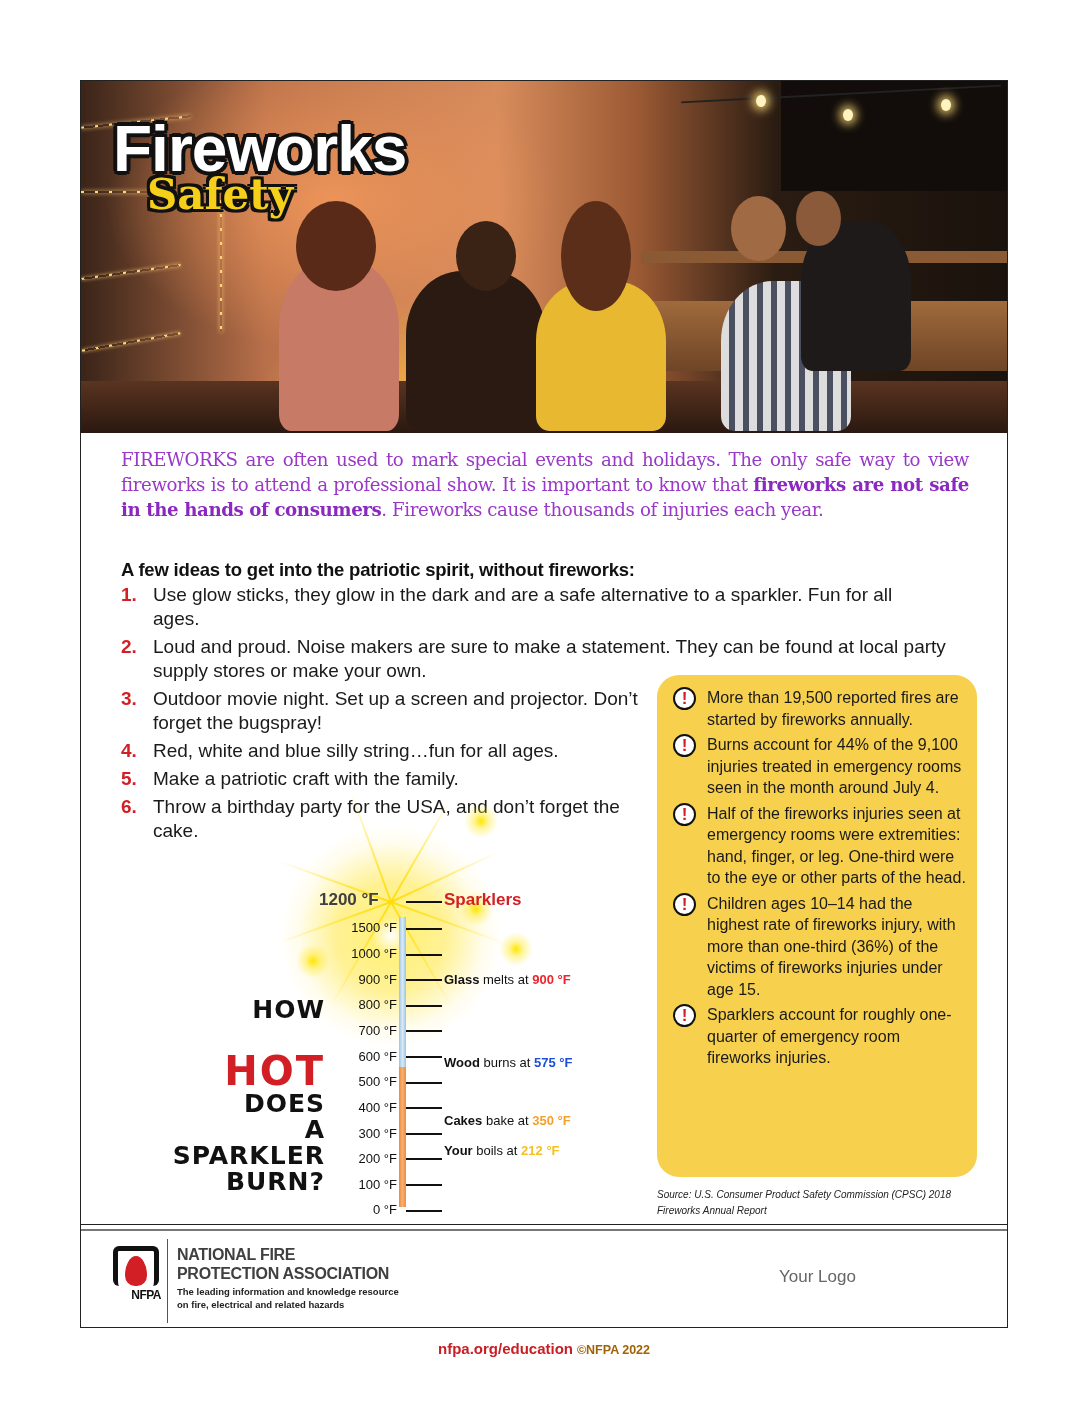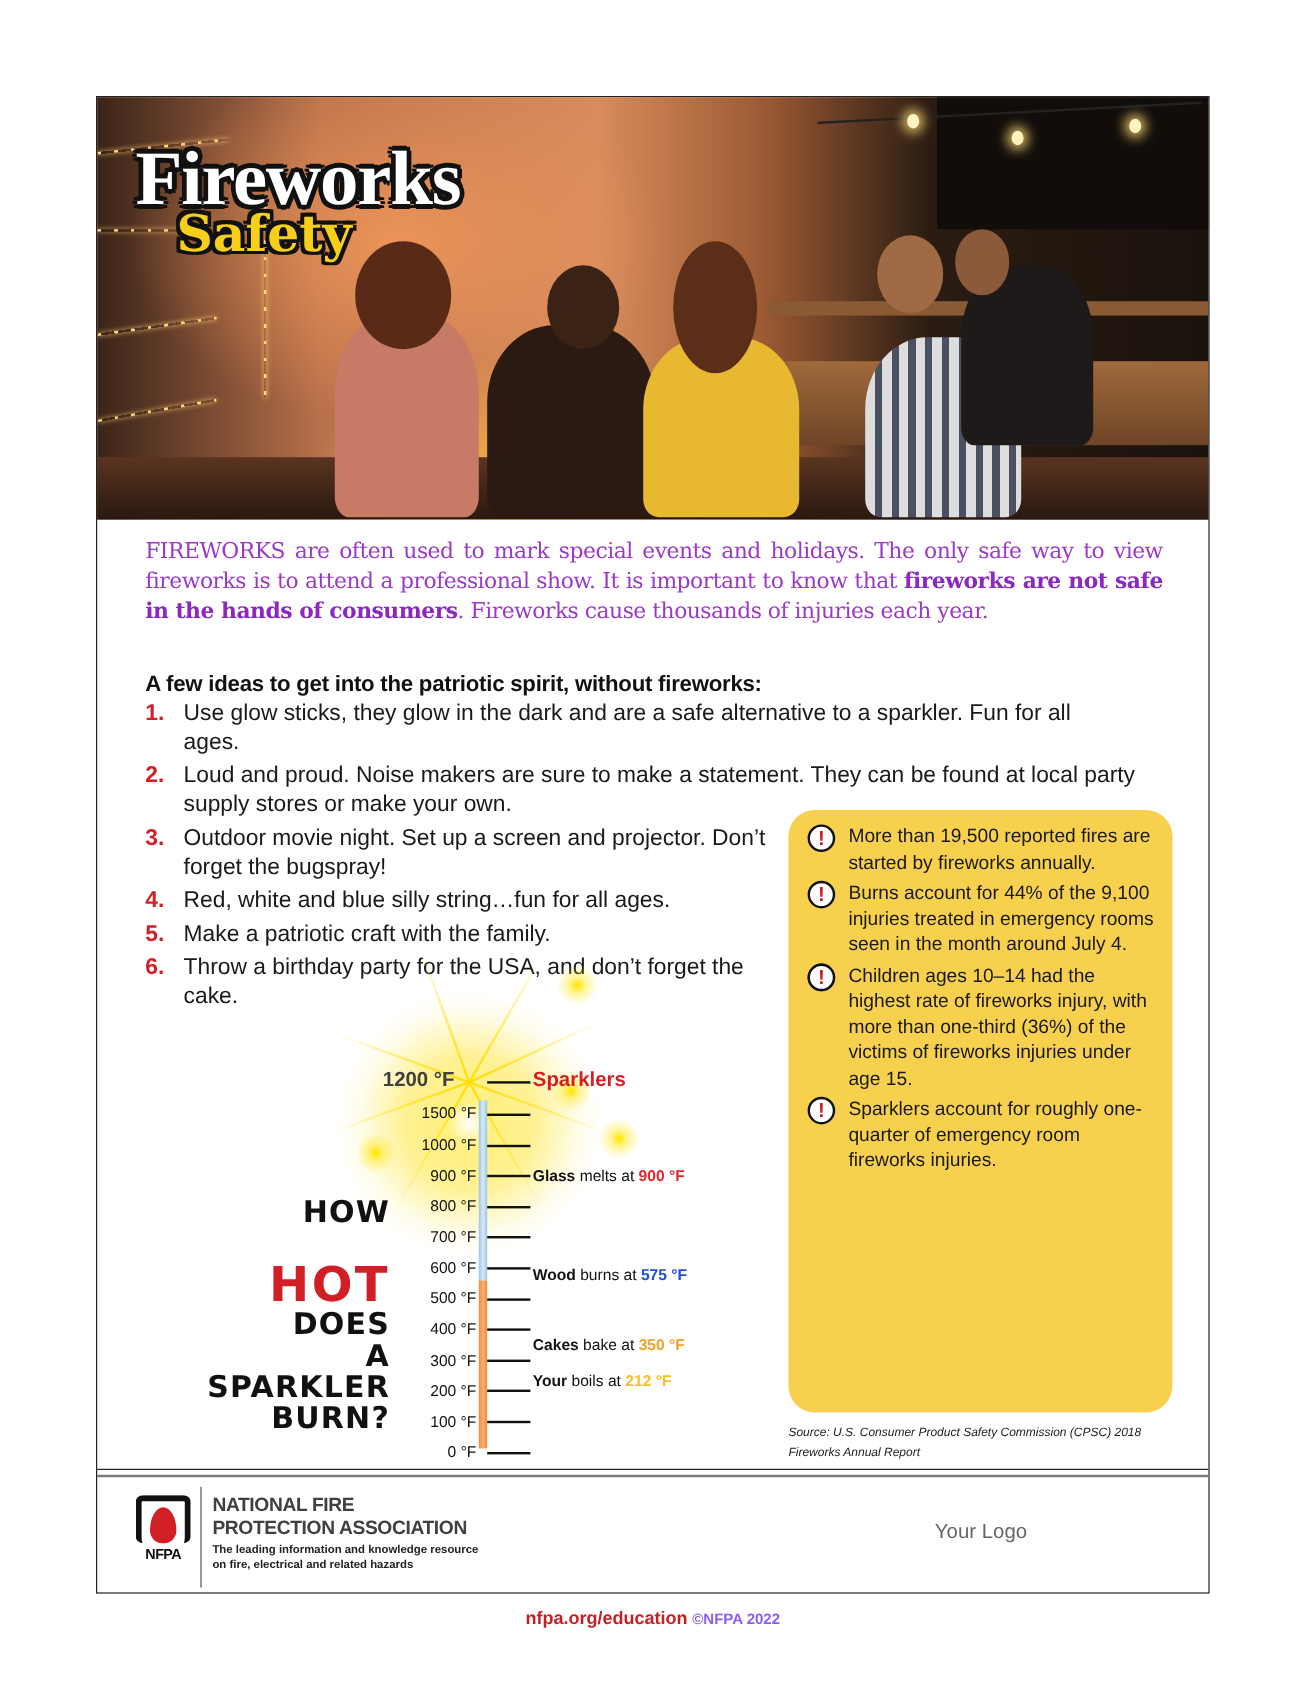"Fireworks" .title-main { font-family: Liberation Serif, serif -> Liberation Sans, sans-serif }
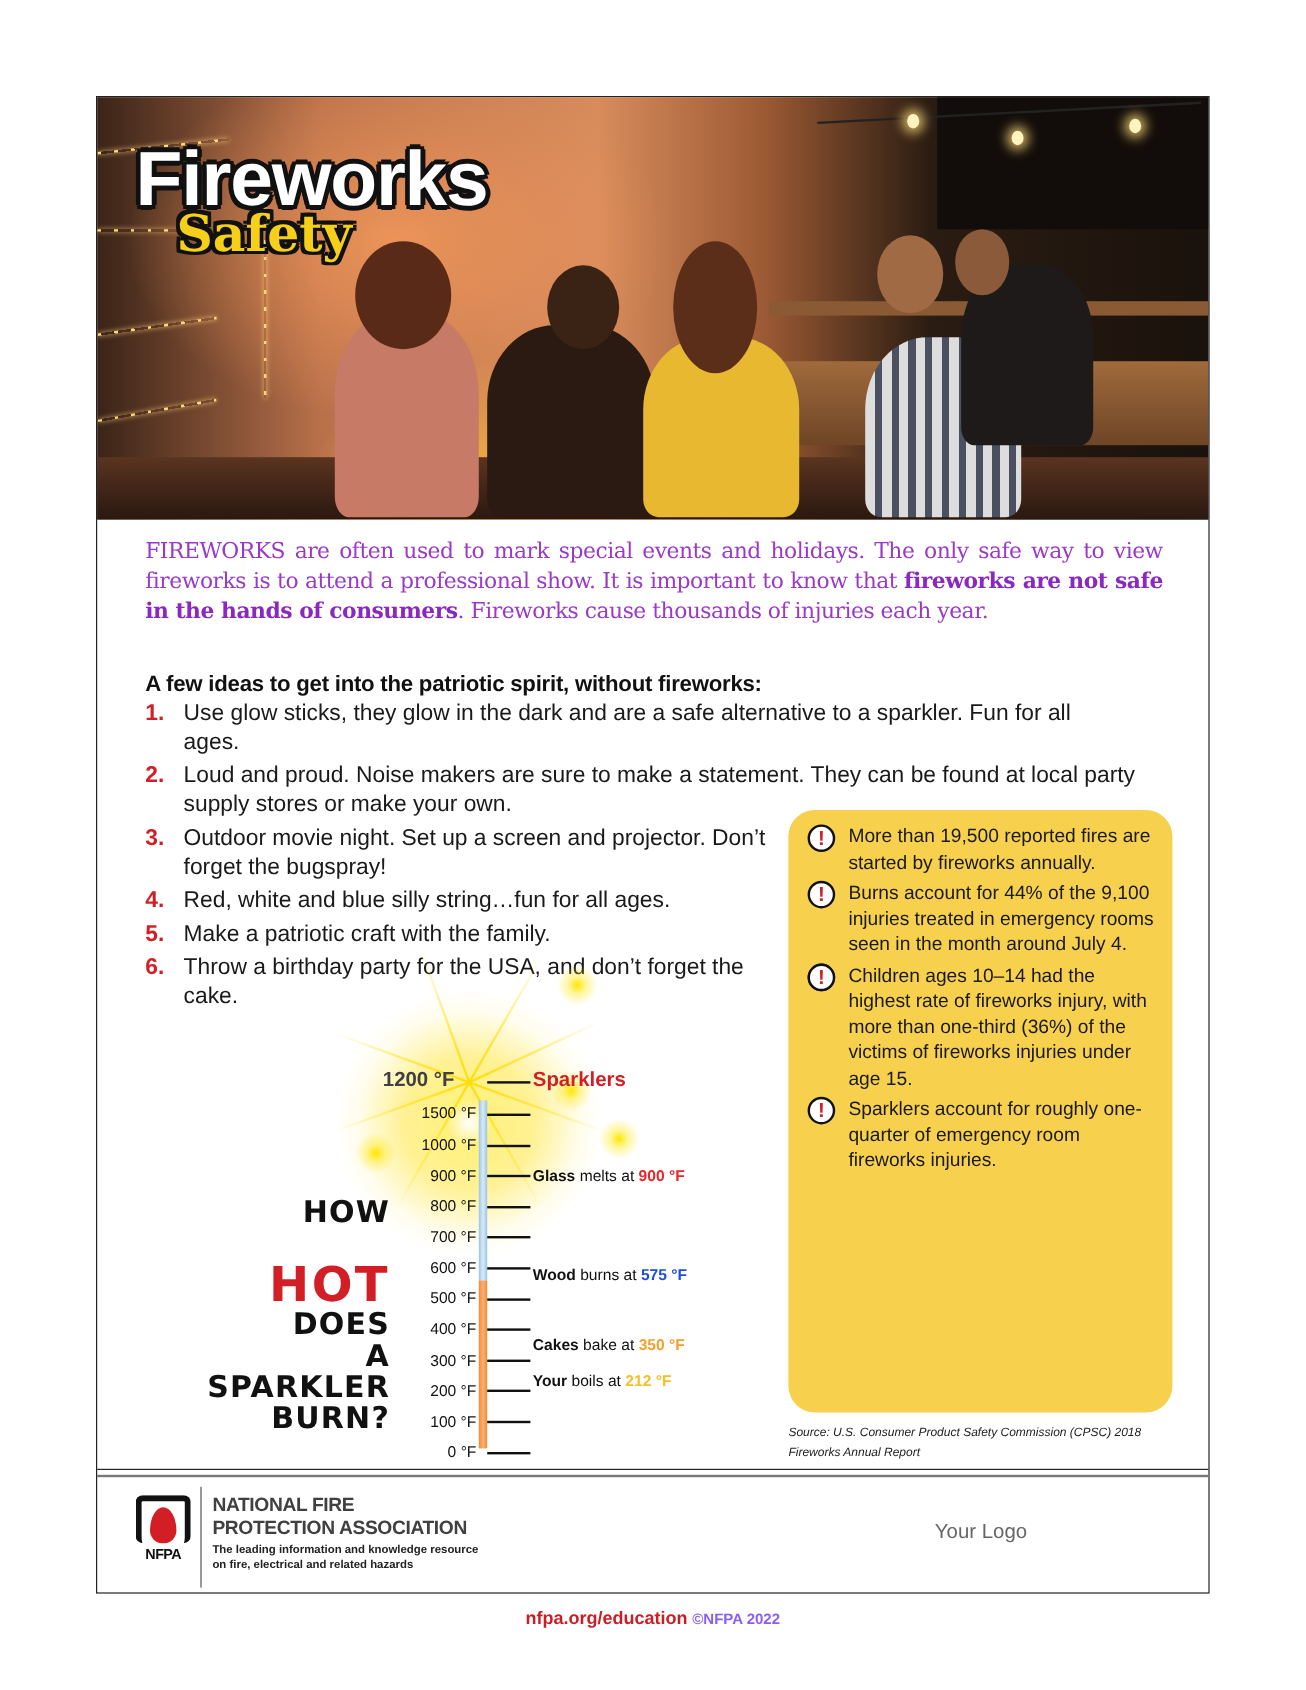"Half of the fireworks injuries" span { html: none -> <span>Half of the fireworks injuries seen at emergency rooms were extremities: hand, finger, or leg. One-third were to the eye or other parts of the head.</span> }
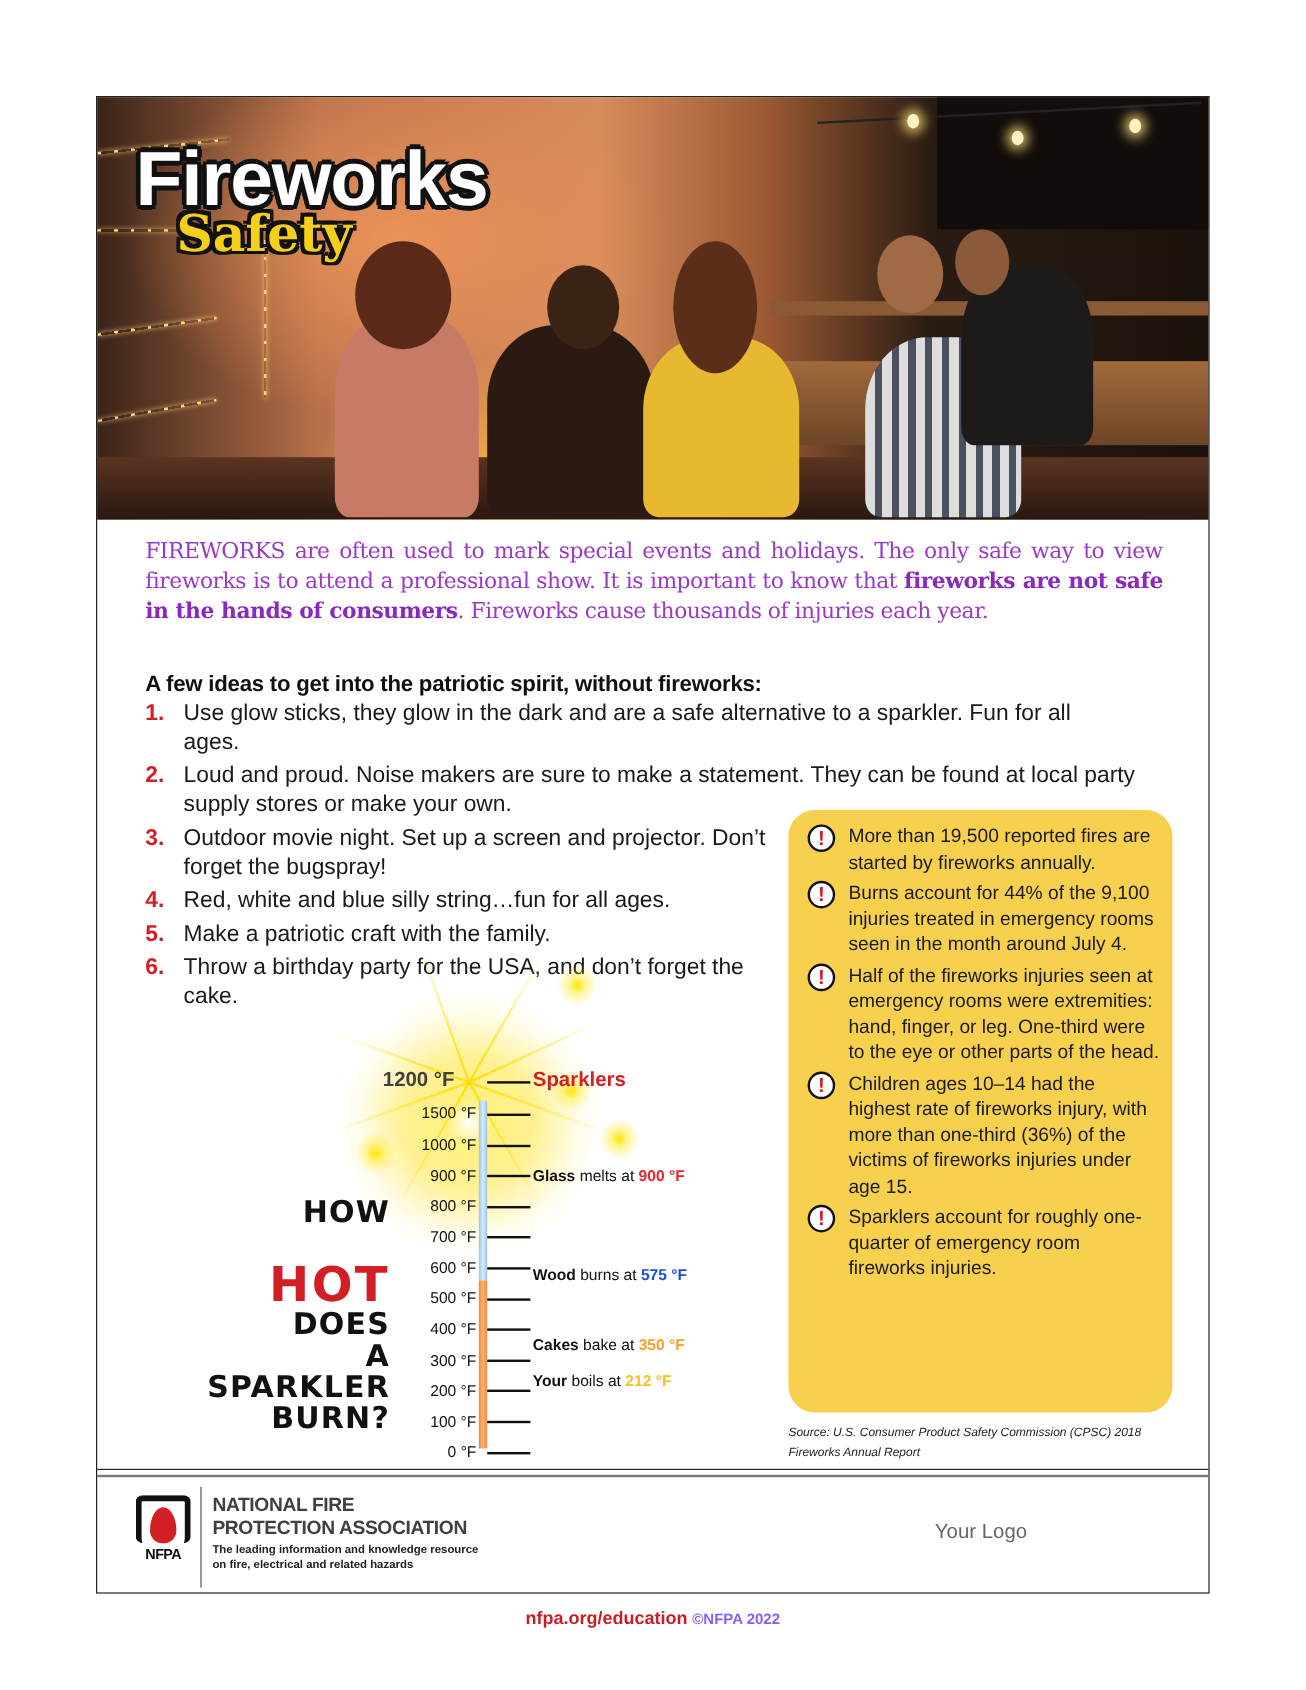"NFPA" .logo-text { text-align: center -> right }
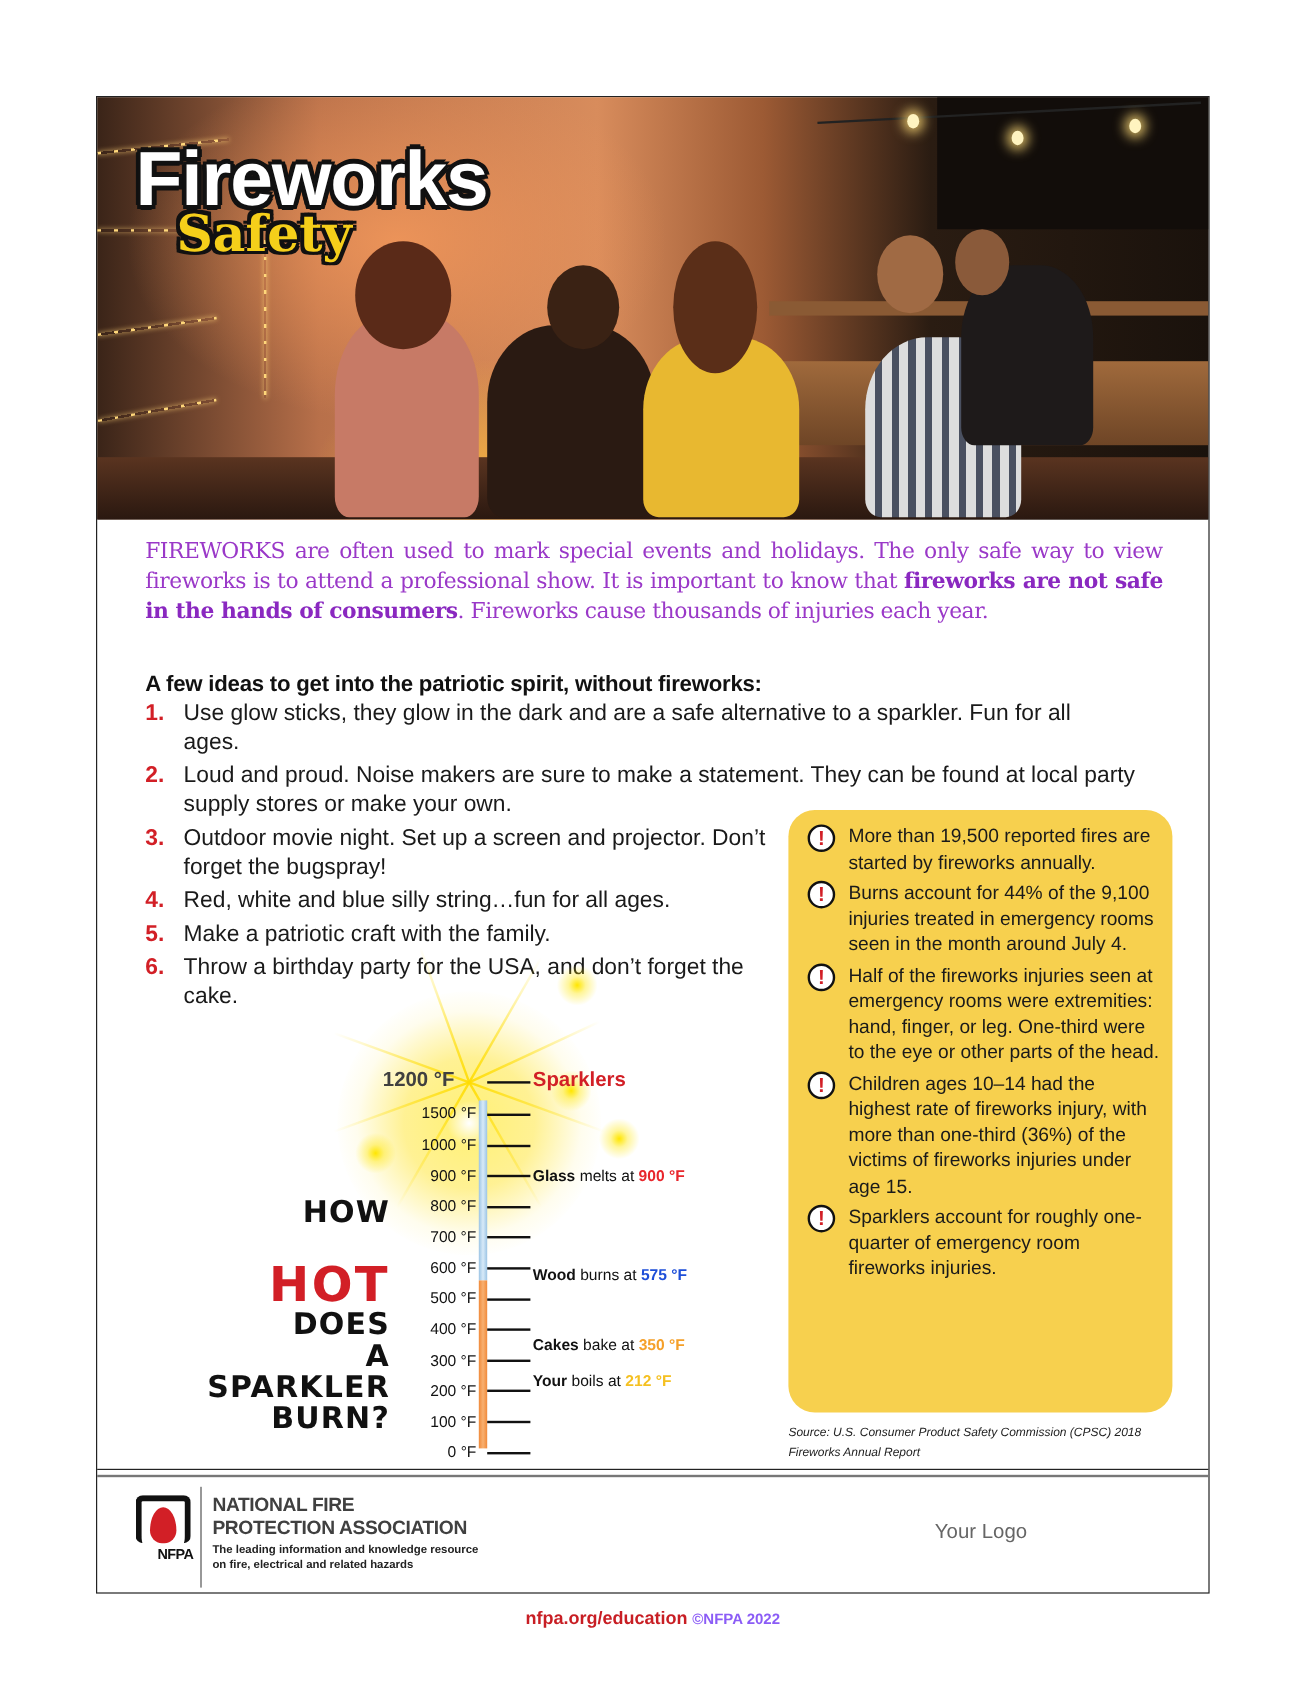"©NFPA 2022" .bottom-line .copy { color: #8b5cf6 -> #a16207 }
